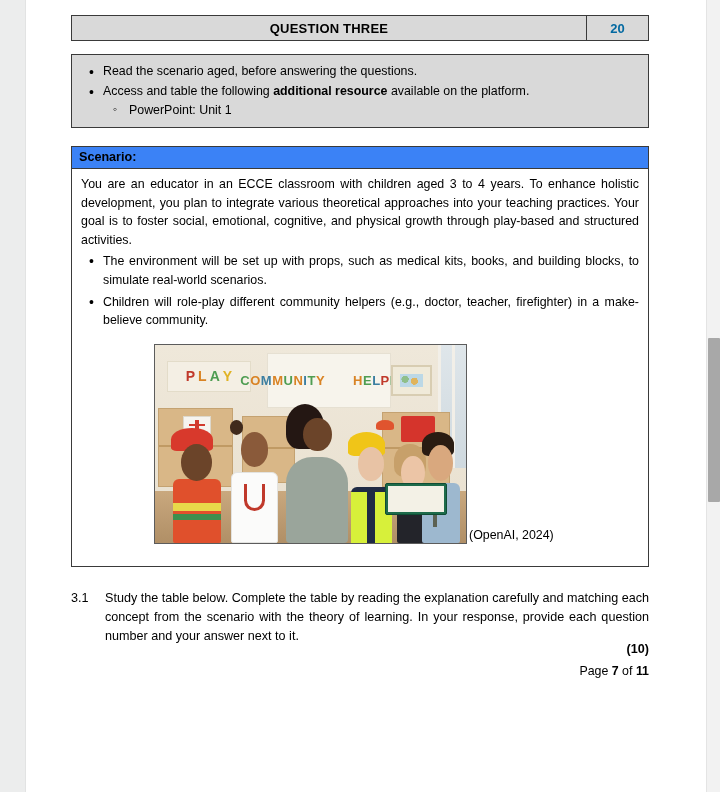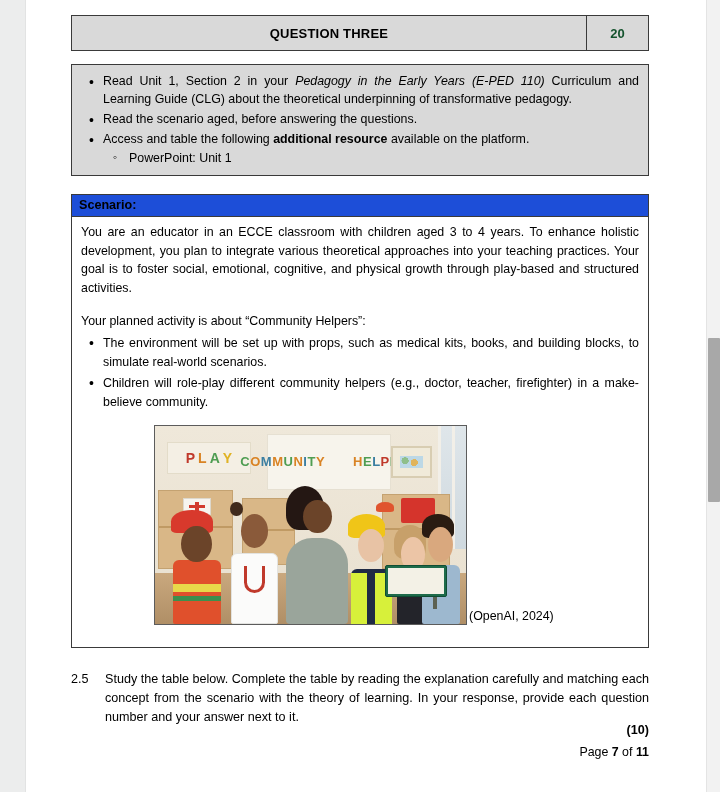"QUESTION THREE" #question-header { height: 36px -> 26px }
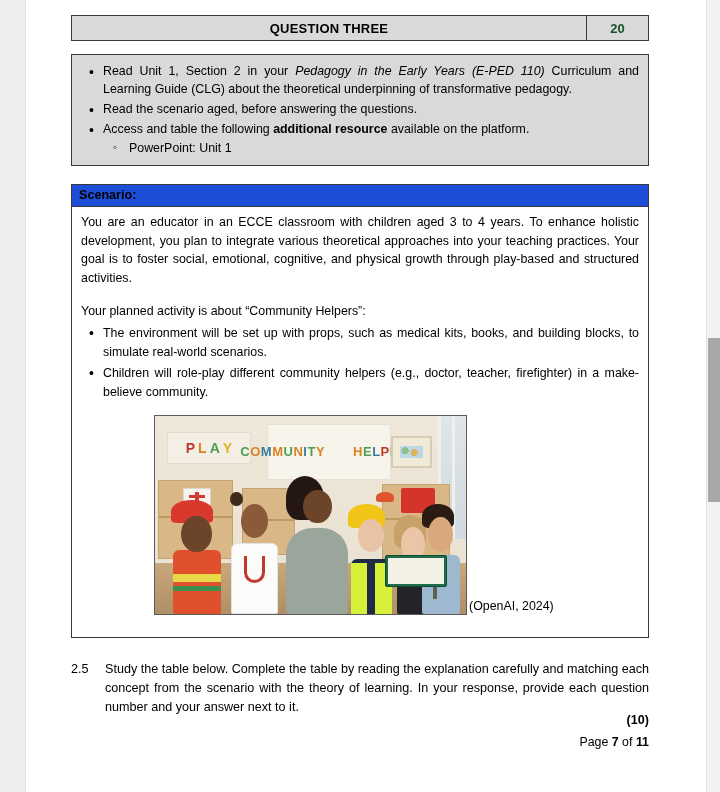"20" #question-header .qh-marks { color: #14532d -> #0369a1 }
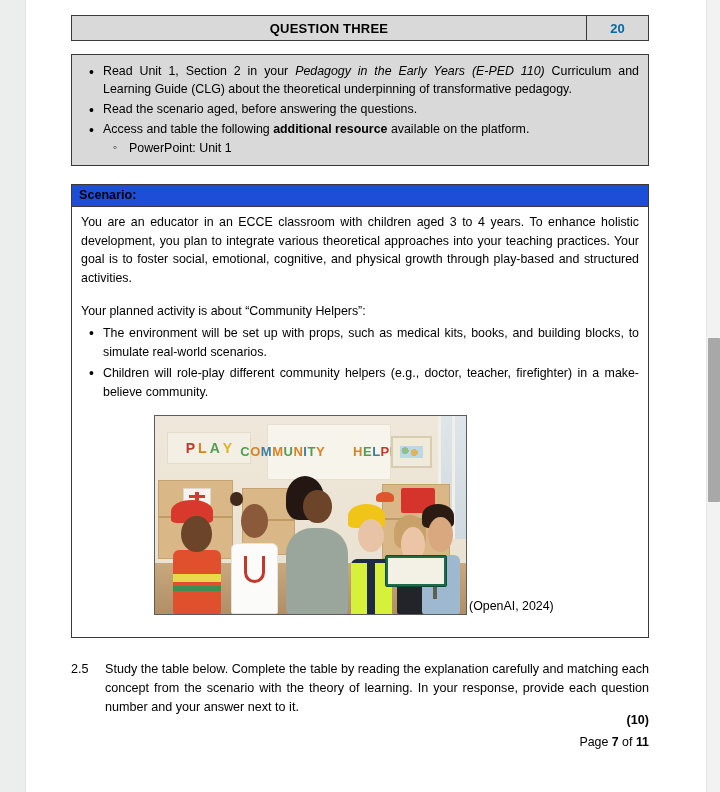"Read Unit 1, Section 2" li { html: <li><span>Read Unit 1, Section 2 in your </span><span>Pedagogy in the Early Years (E-PED 110)</span><span> Curriculum and Learning Guide (CLG) about the theoretical underpinning of transformative pedagogy.</span></li> -> none }
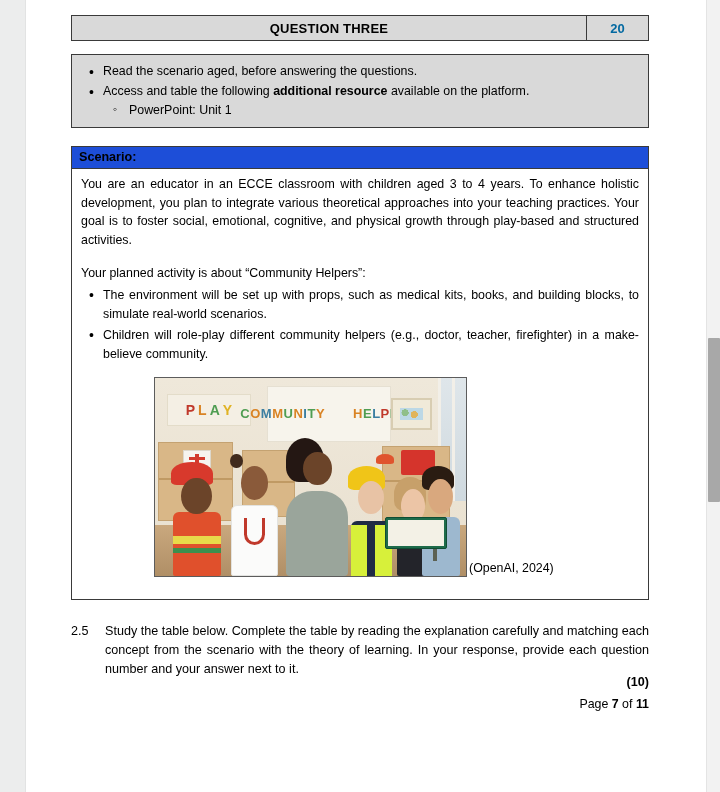"Scenario:" #scenario-header { background: #1d4ed8 -> #3b82f6 }
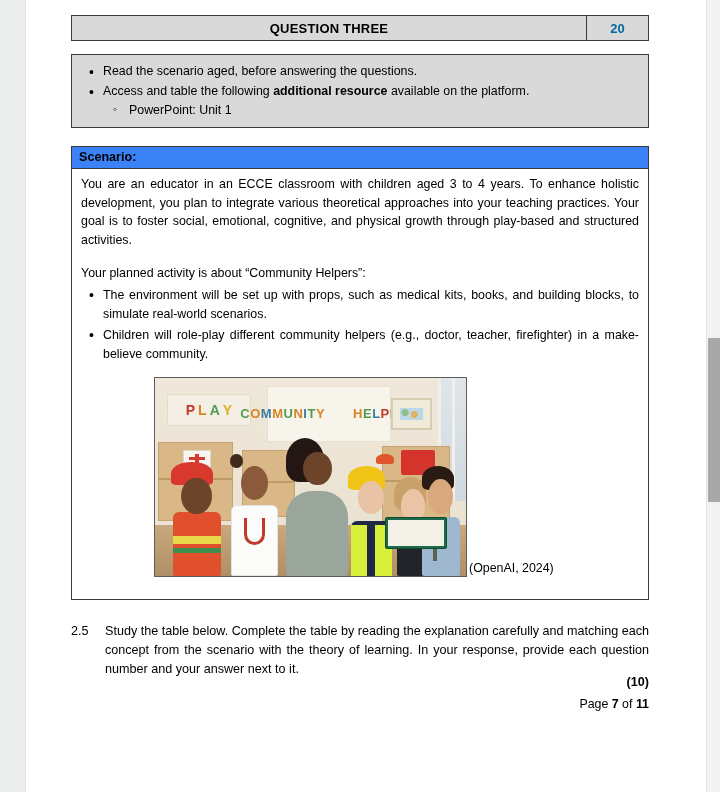"Your planned activity is about" p { html: <p>Your planned activity is about “Community Helpers”:</p> -> none }
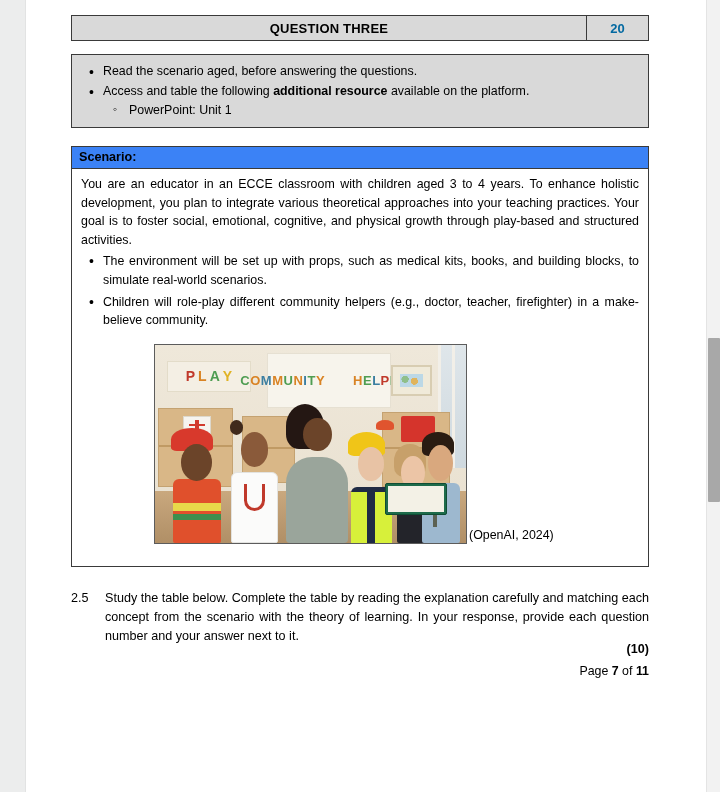"2.5" div.qnum { text: 2.5 -> 3.1 }
